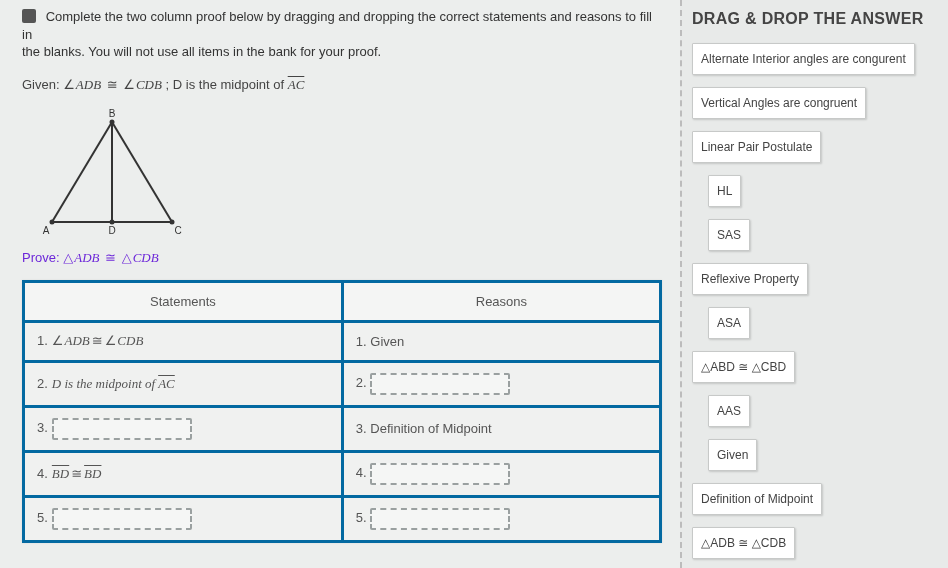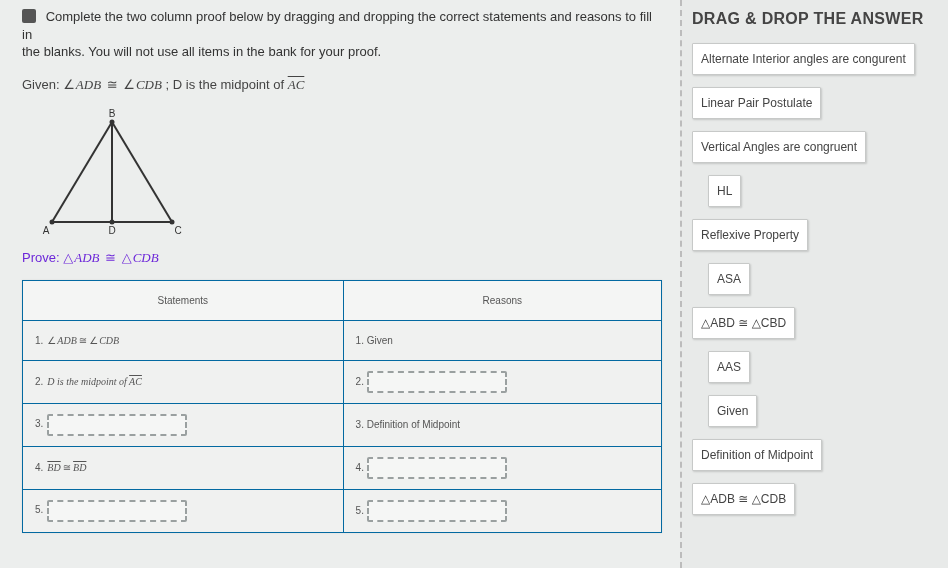"Linear Pair Postulate" div.chip-row { order: before "Vertical Angles are congruent" -> after "Vertical Angles are congruent" }
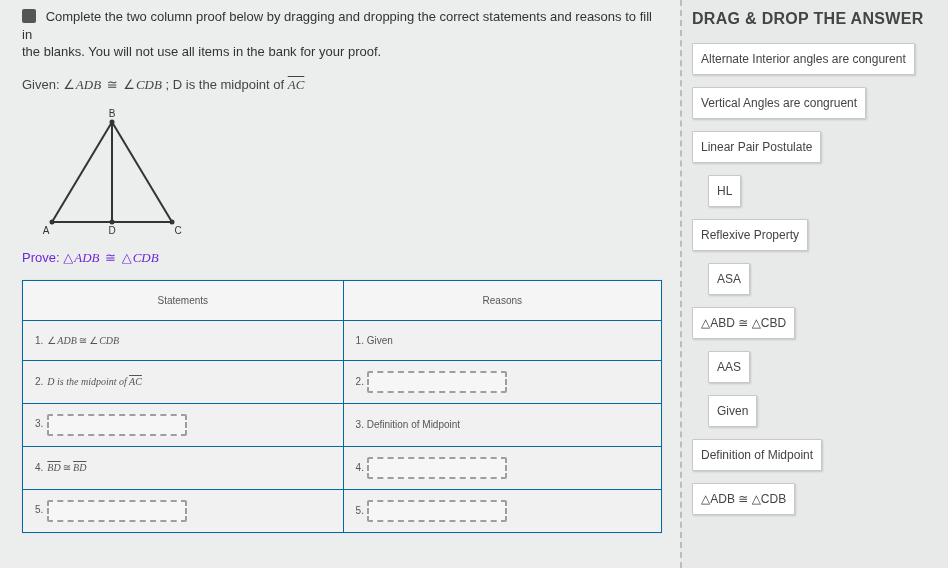"SAS" div.chip-row { html: none -> <div><span>SAS</span></div> }
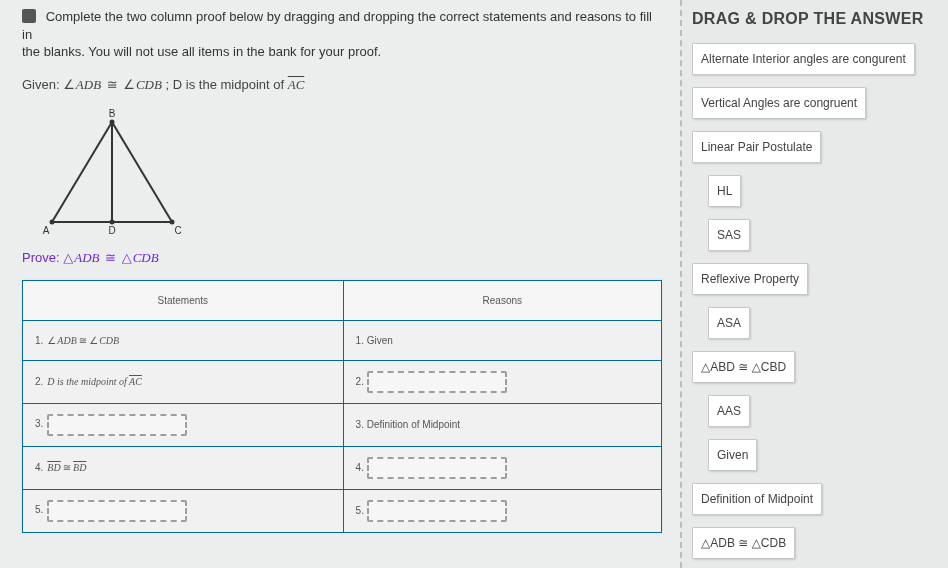"Statements" table.proof th, table.proof td { border: 1px solid #0369a1 -> 3px solid #0369a1; font-size: 10px -> 13px }
